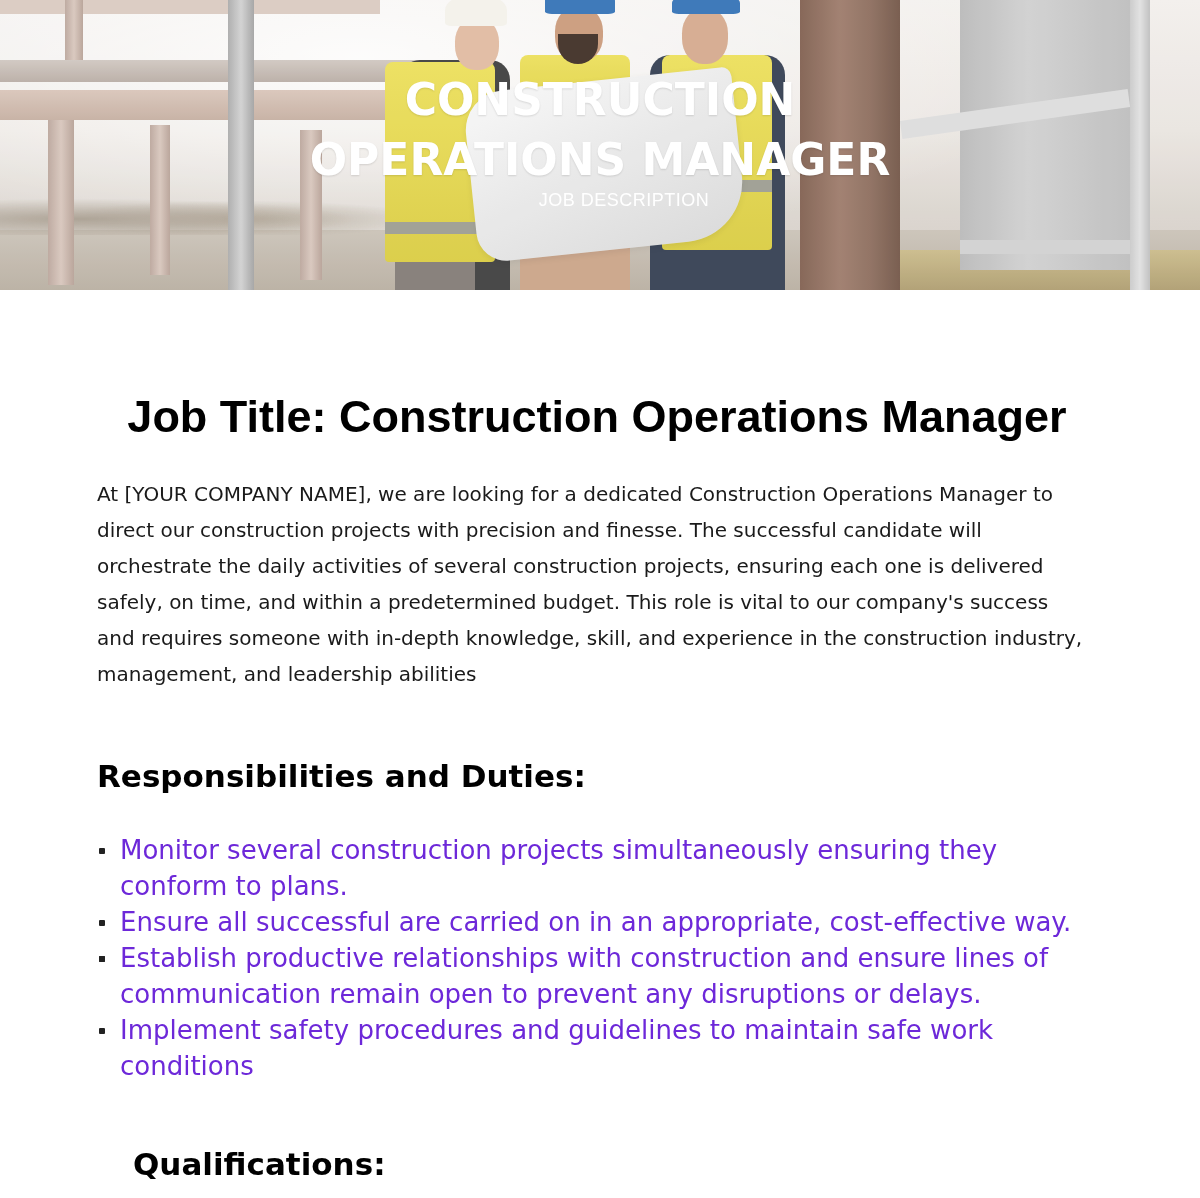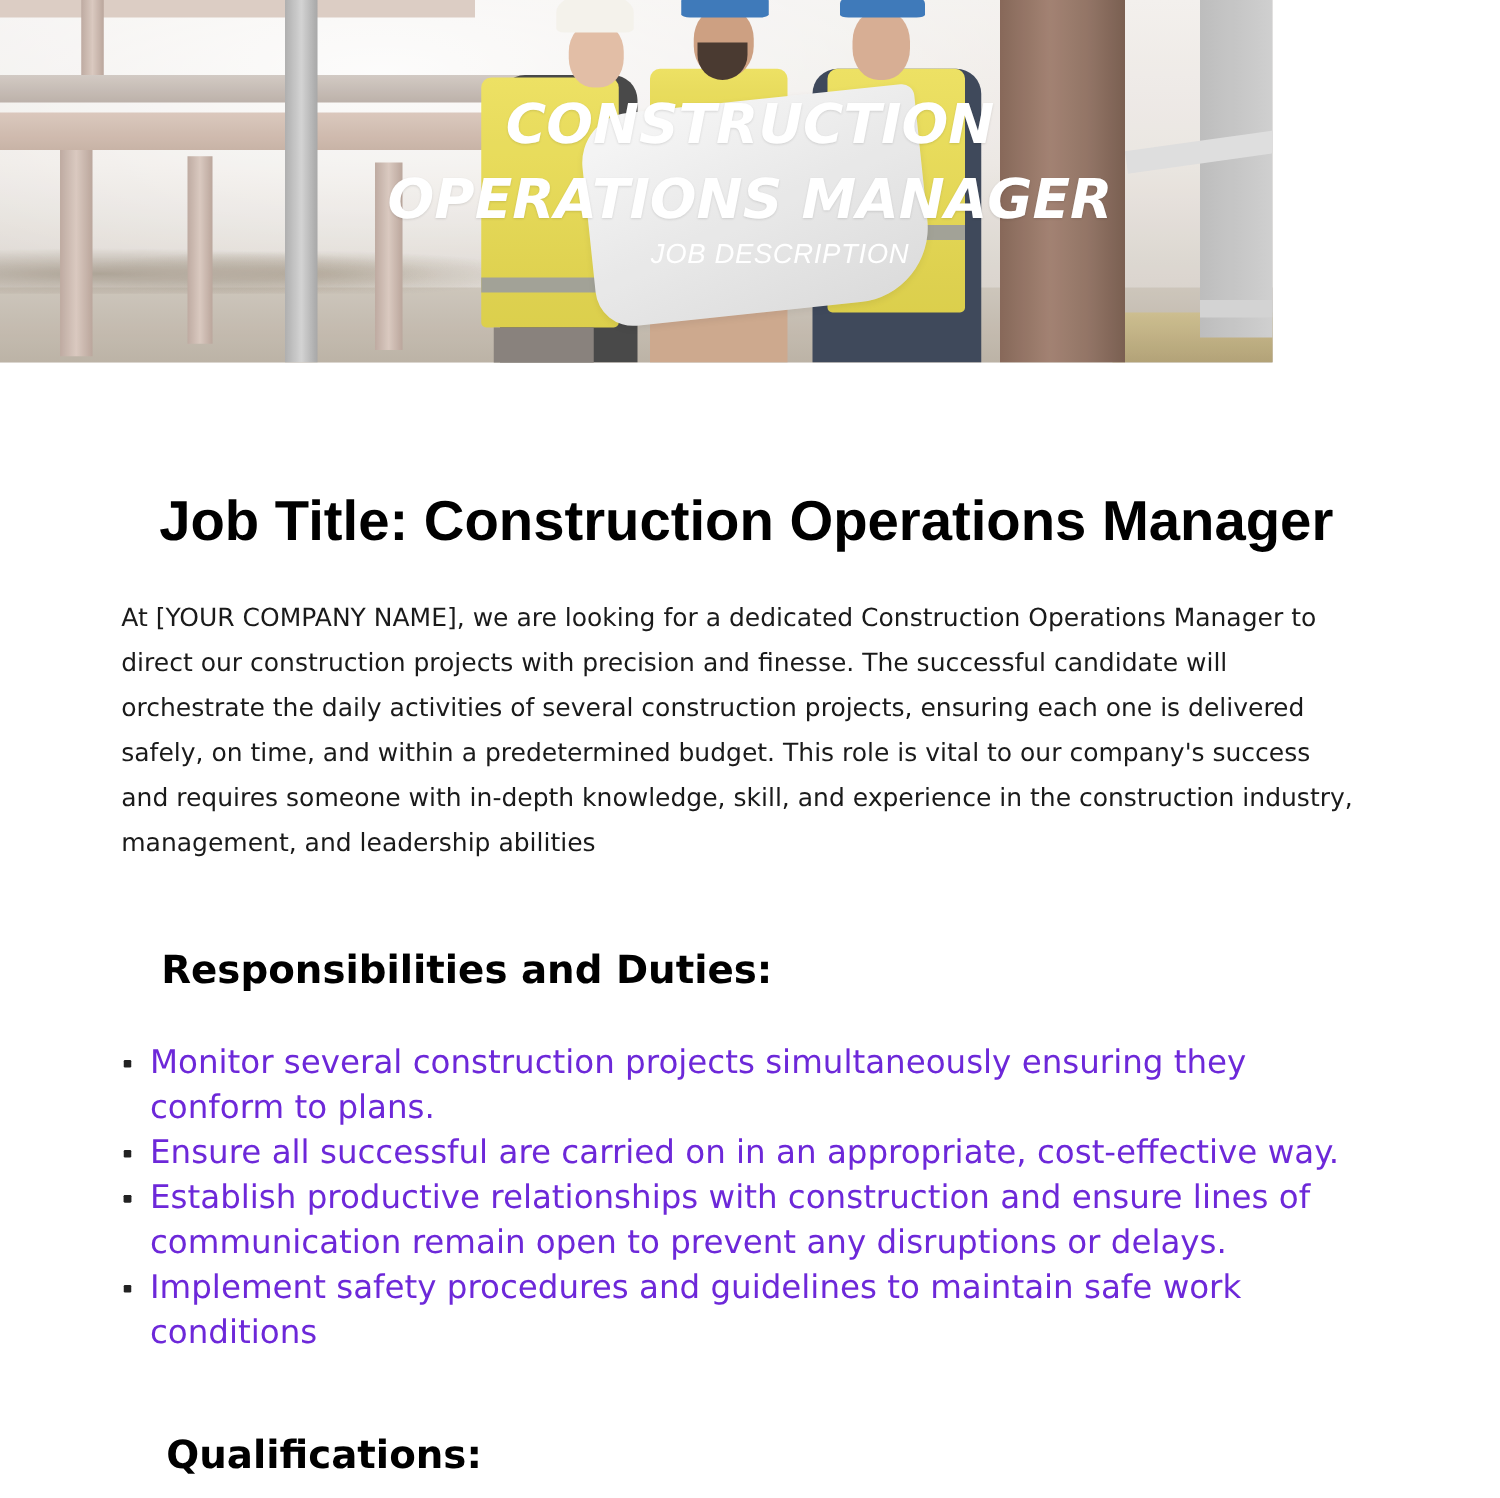"CONSTRUCTION" .hero { font-style: italic -> none; width: 1018px -> 1200px }
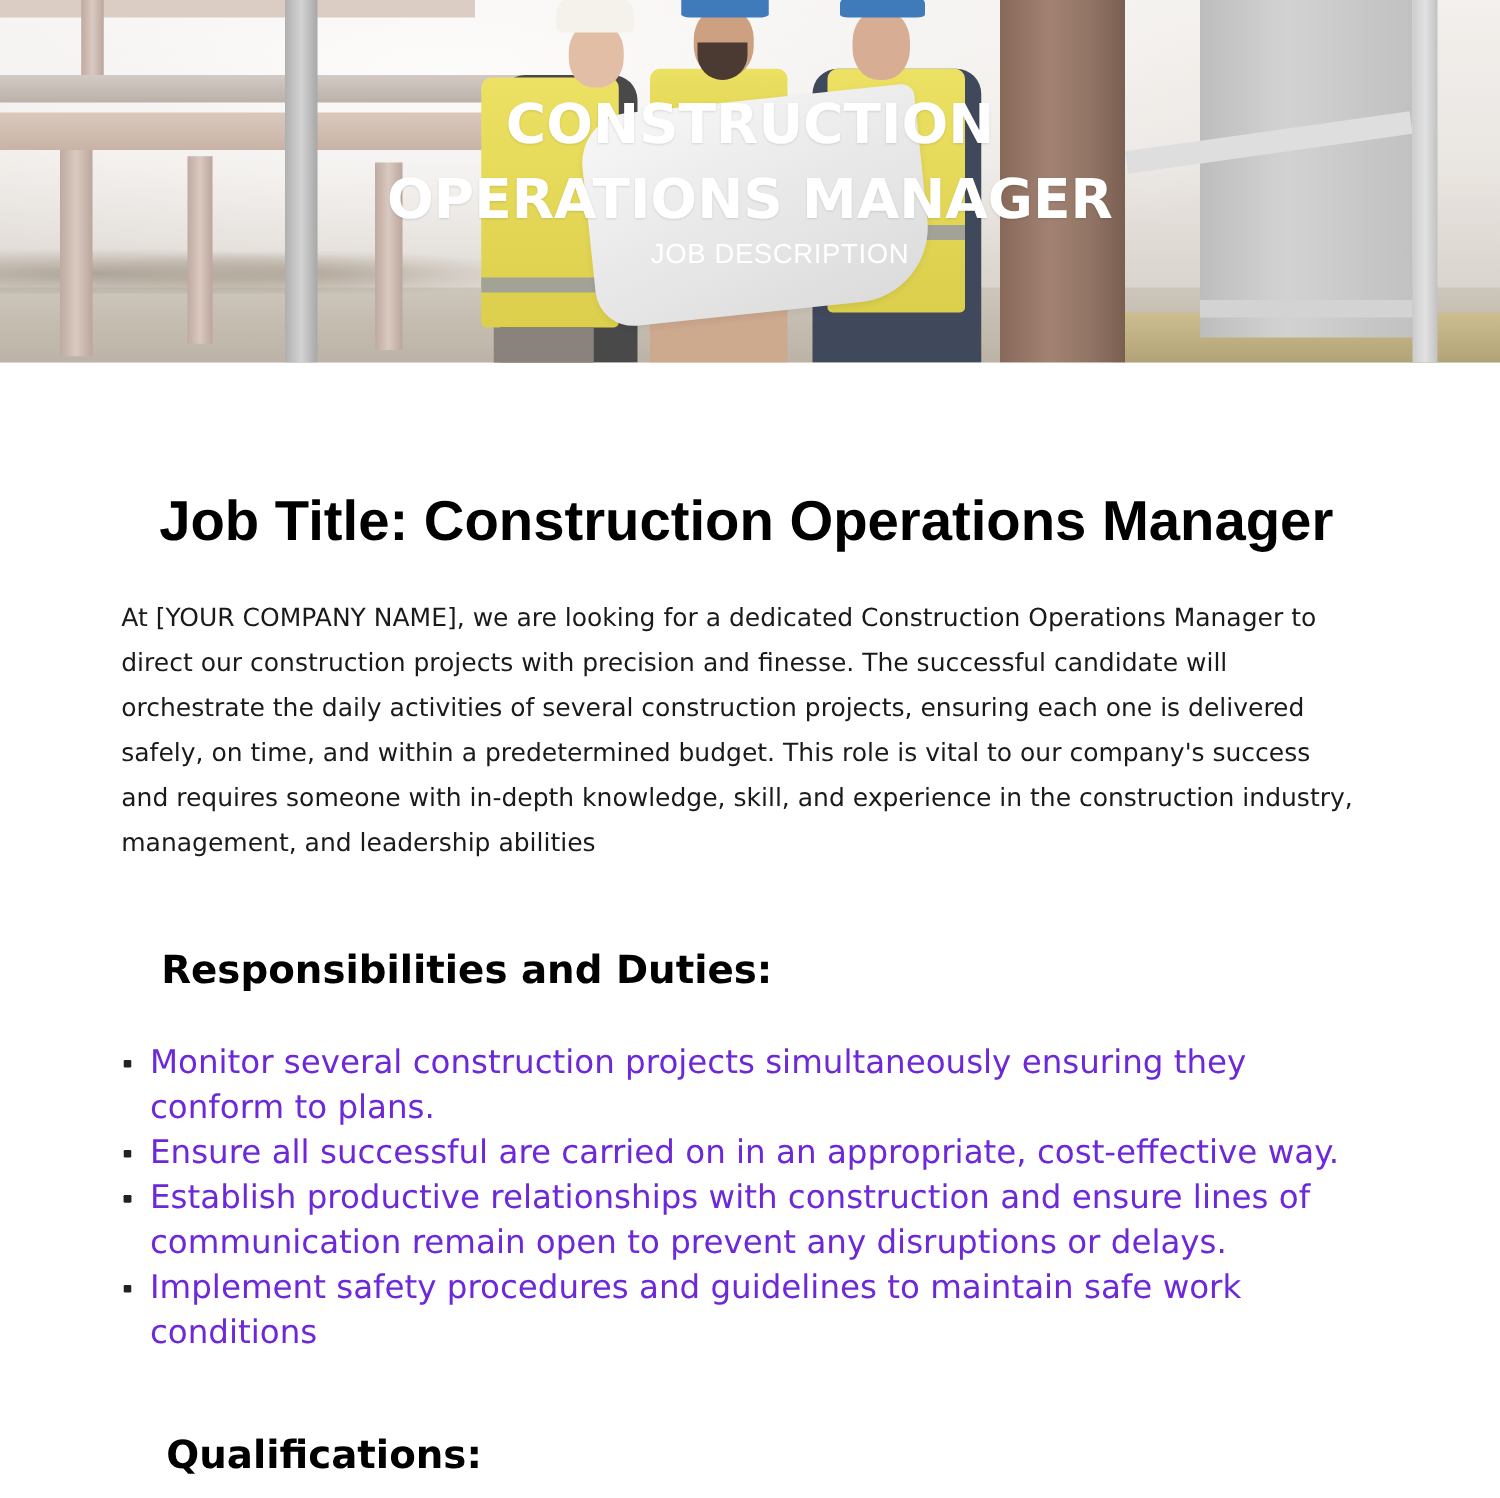"JOB DESCRIPTION" .hero-sub { font-size: 22px -> 18px }
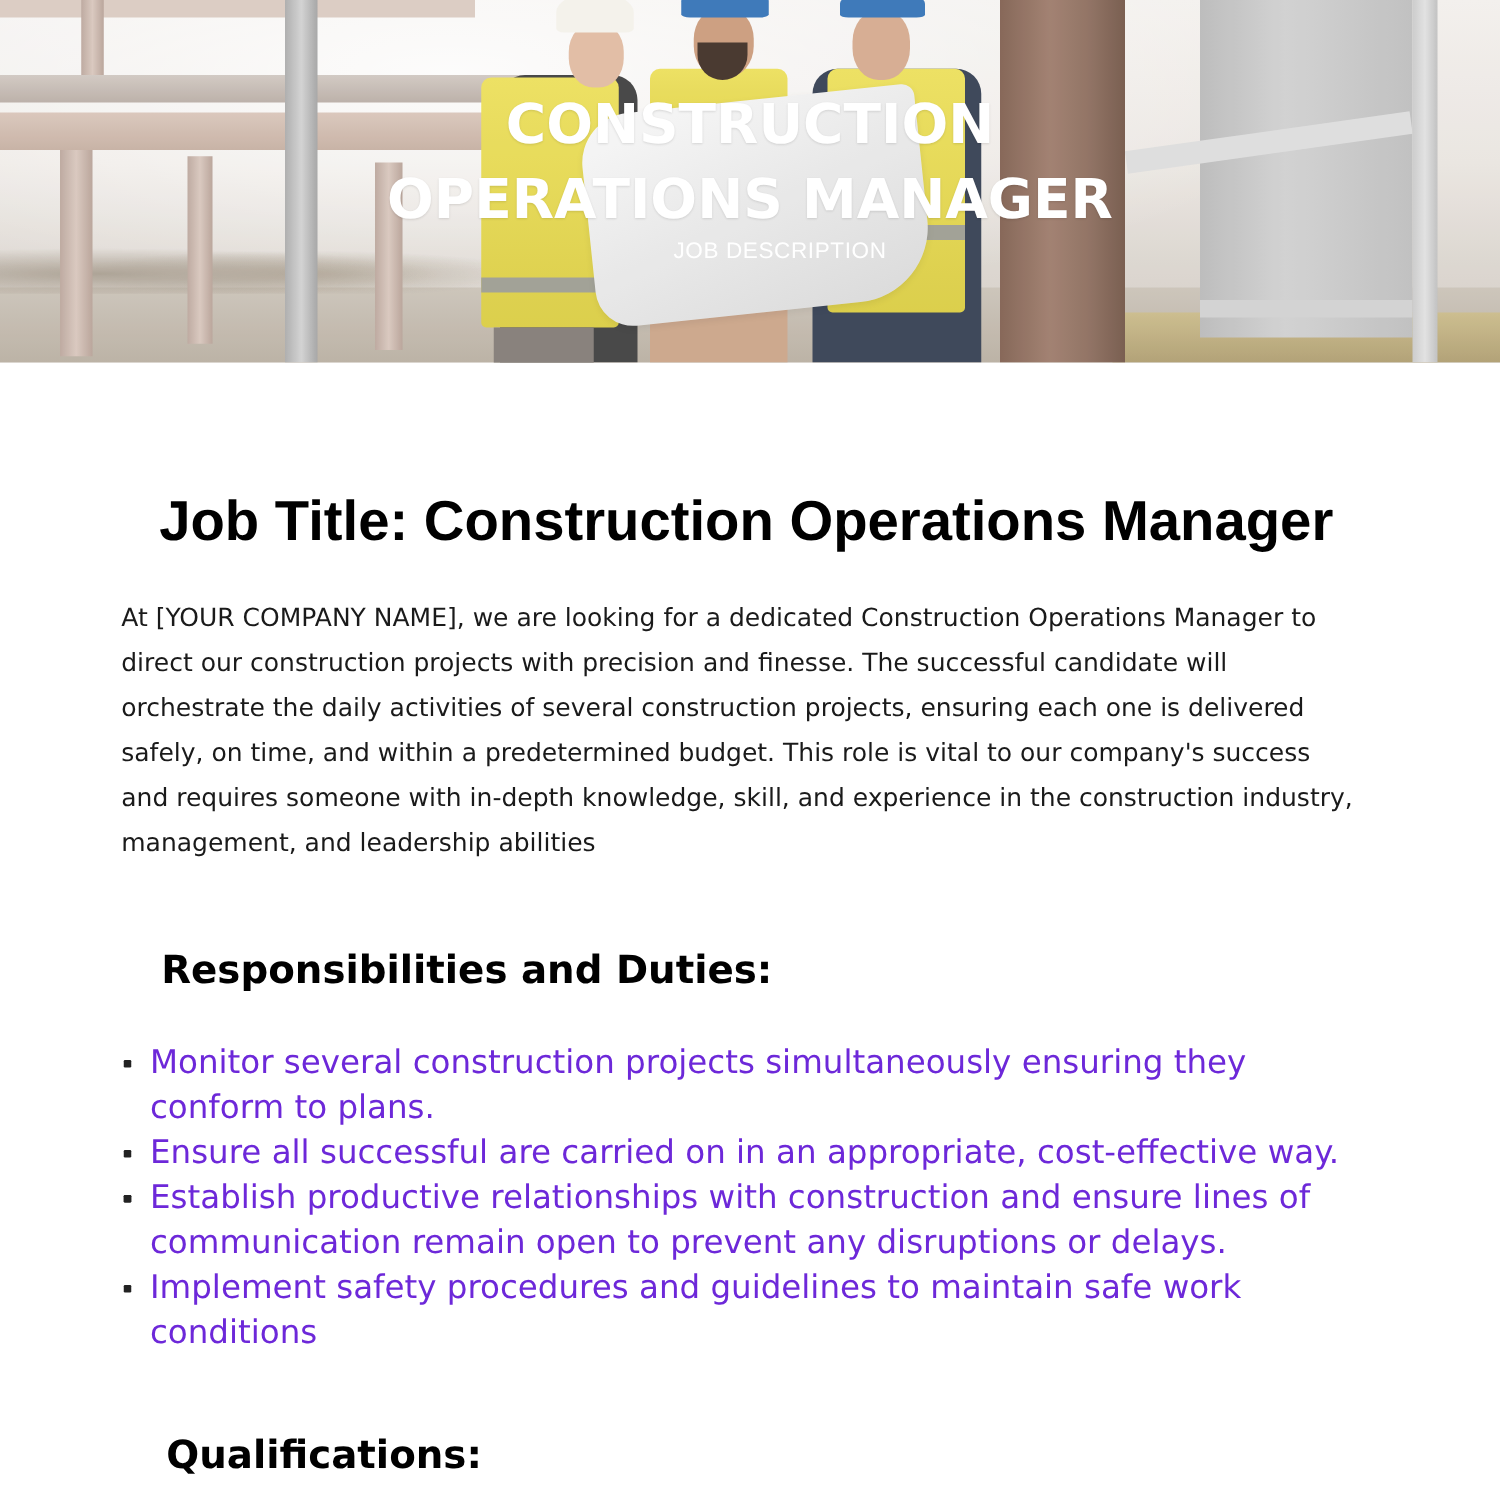"Responsibilities and Duties:" .sec-resp { margin-left: 32px -> none }
